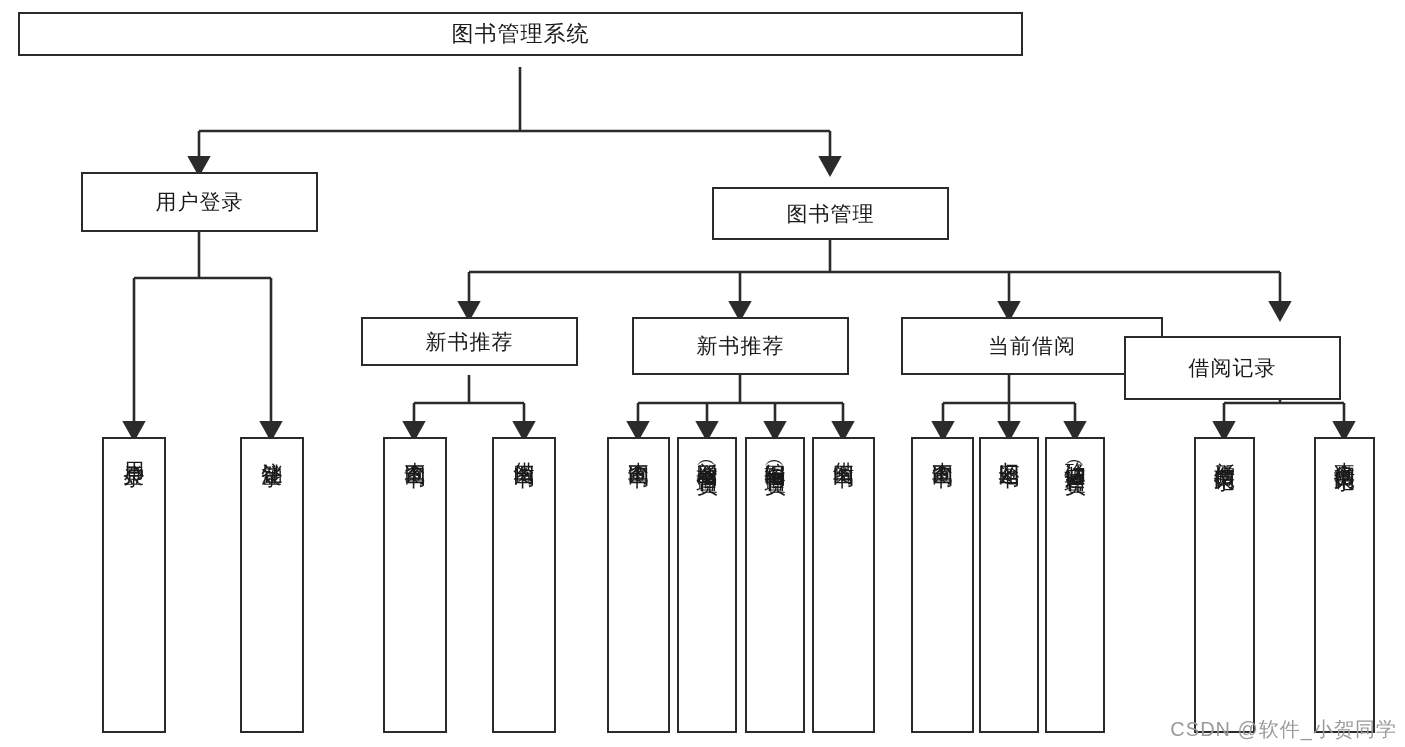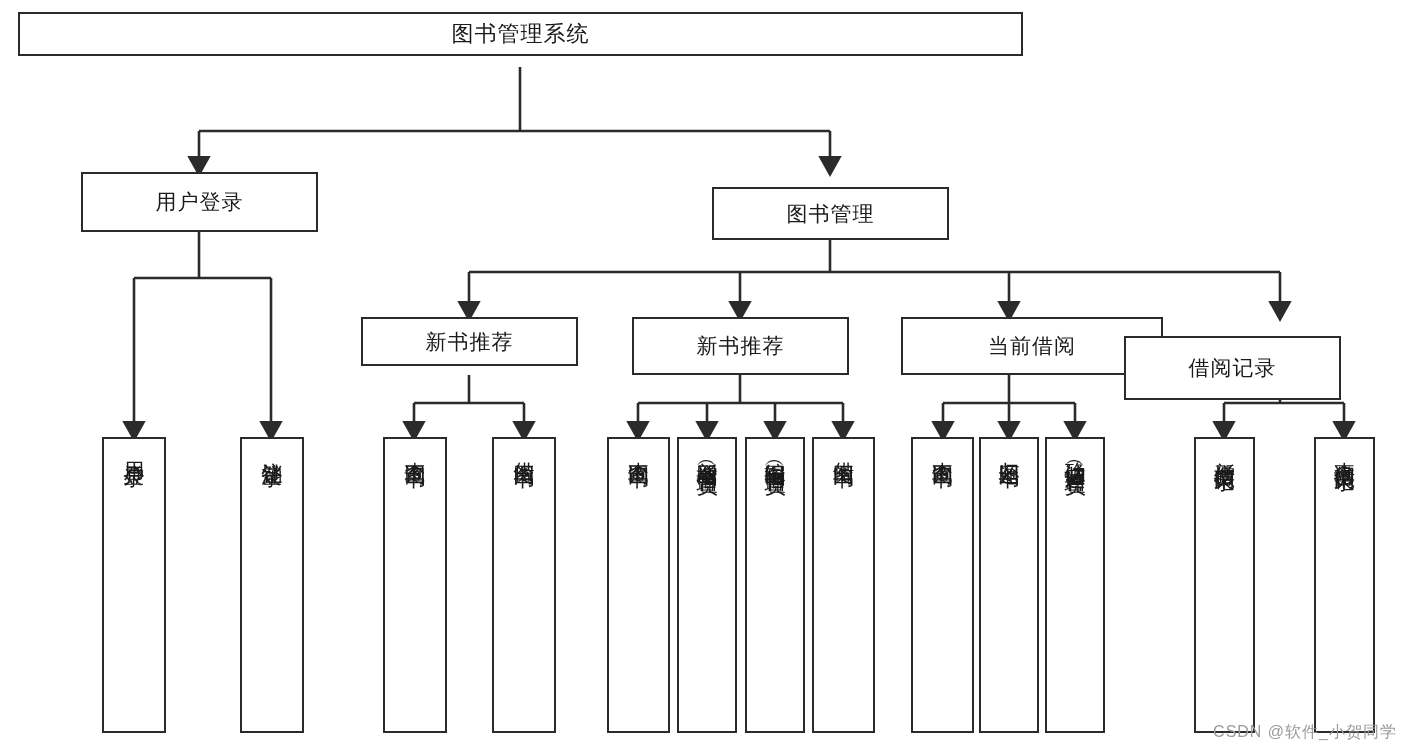"CSDN @软件_小贺同学" .watermark { font-size: 16px -> 20px }
